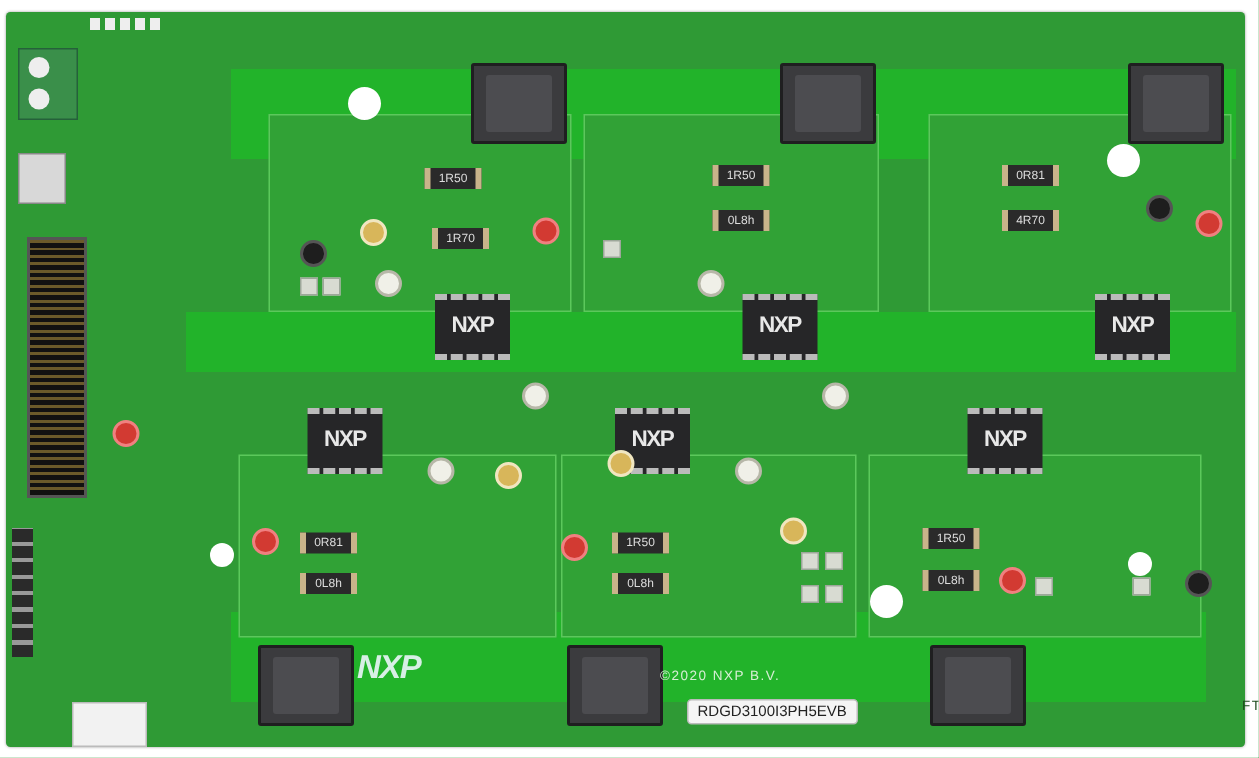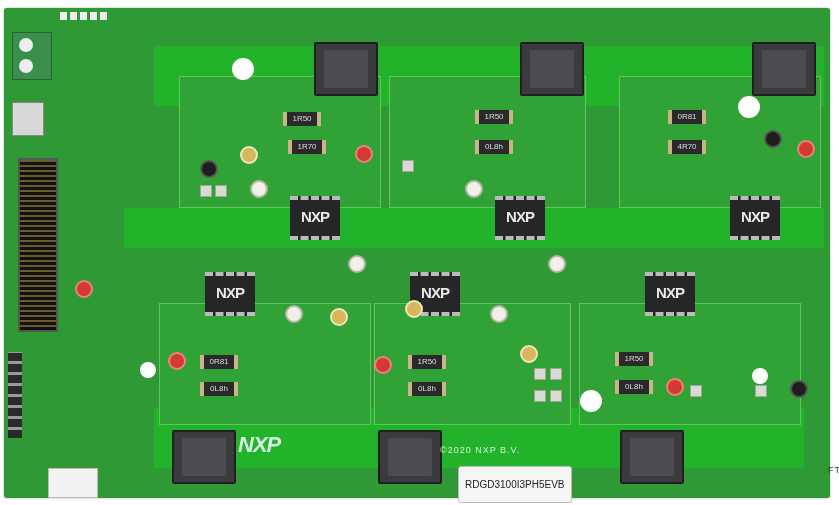"1R70" div.res { top: 140px -> 152px }
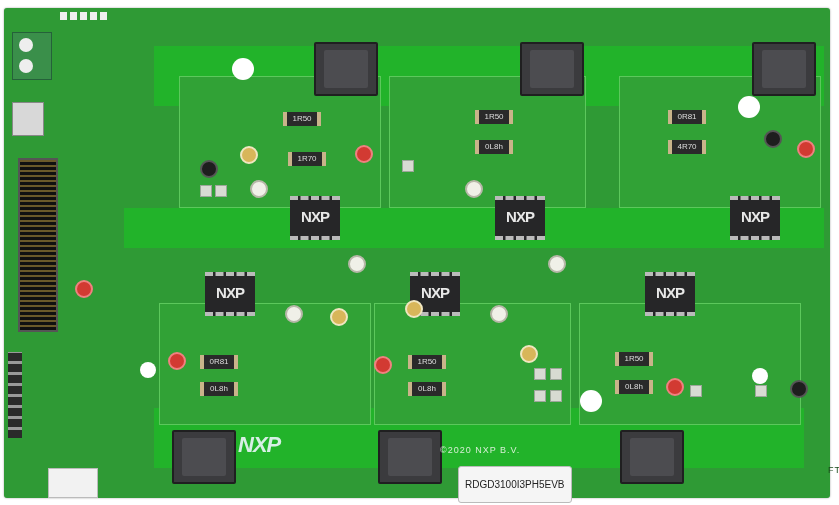"RDGD3100I3PH5EVB" .label { padding: 12px 6px -> 2px 6px }
